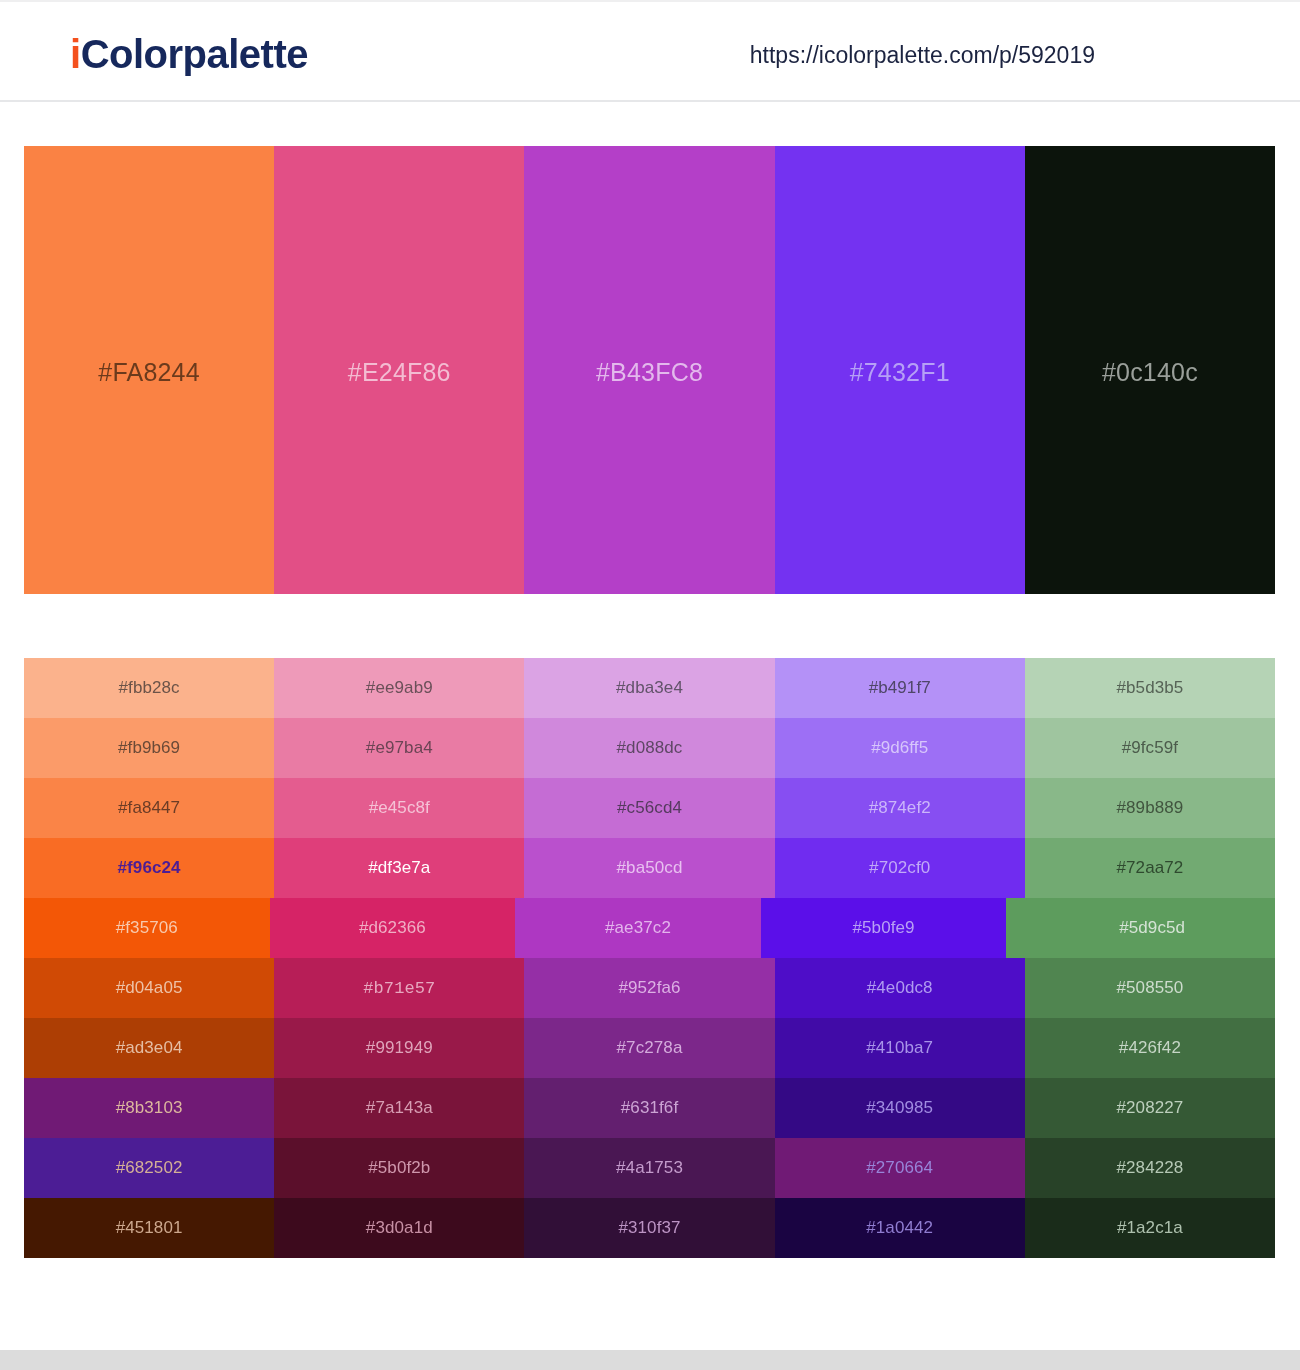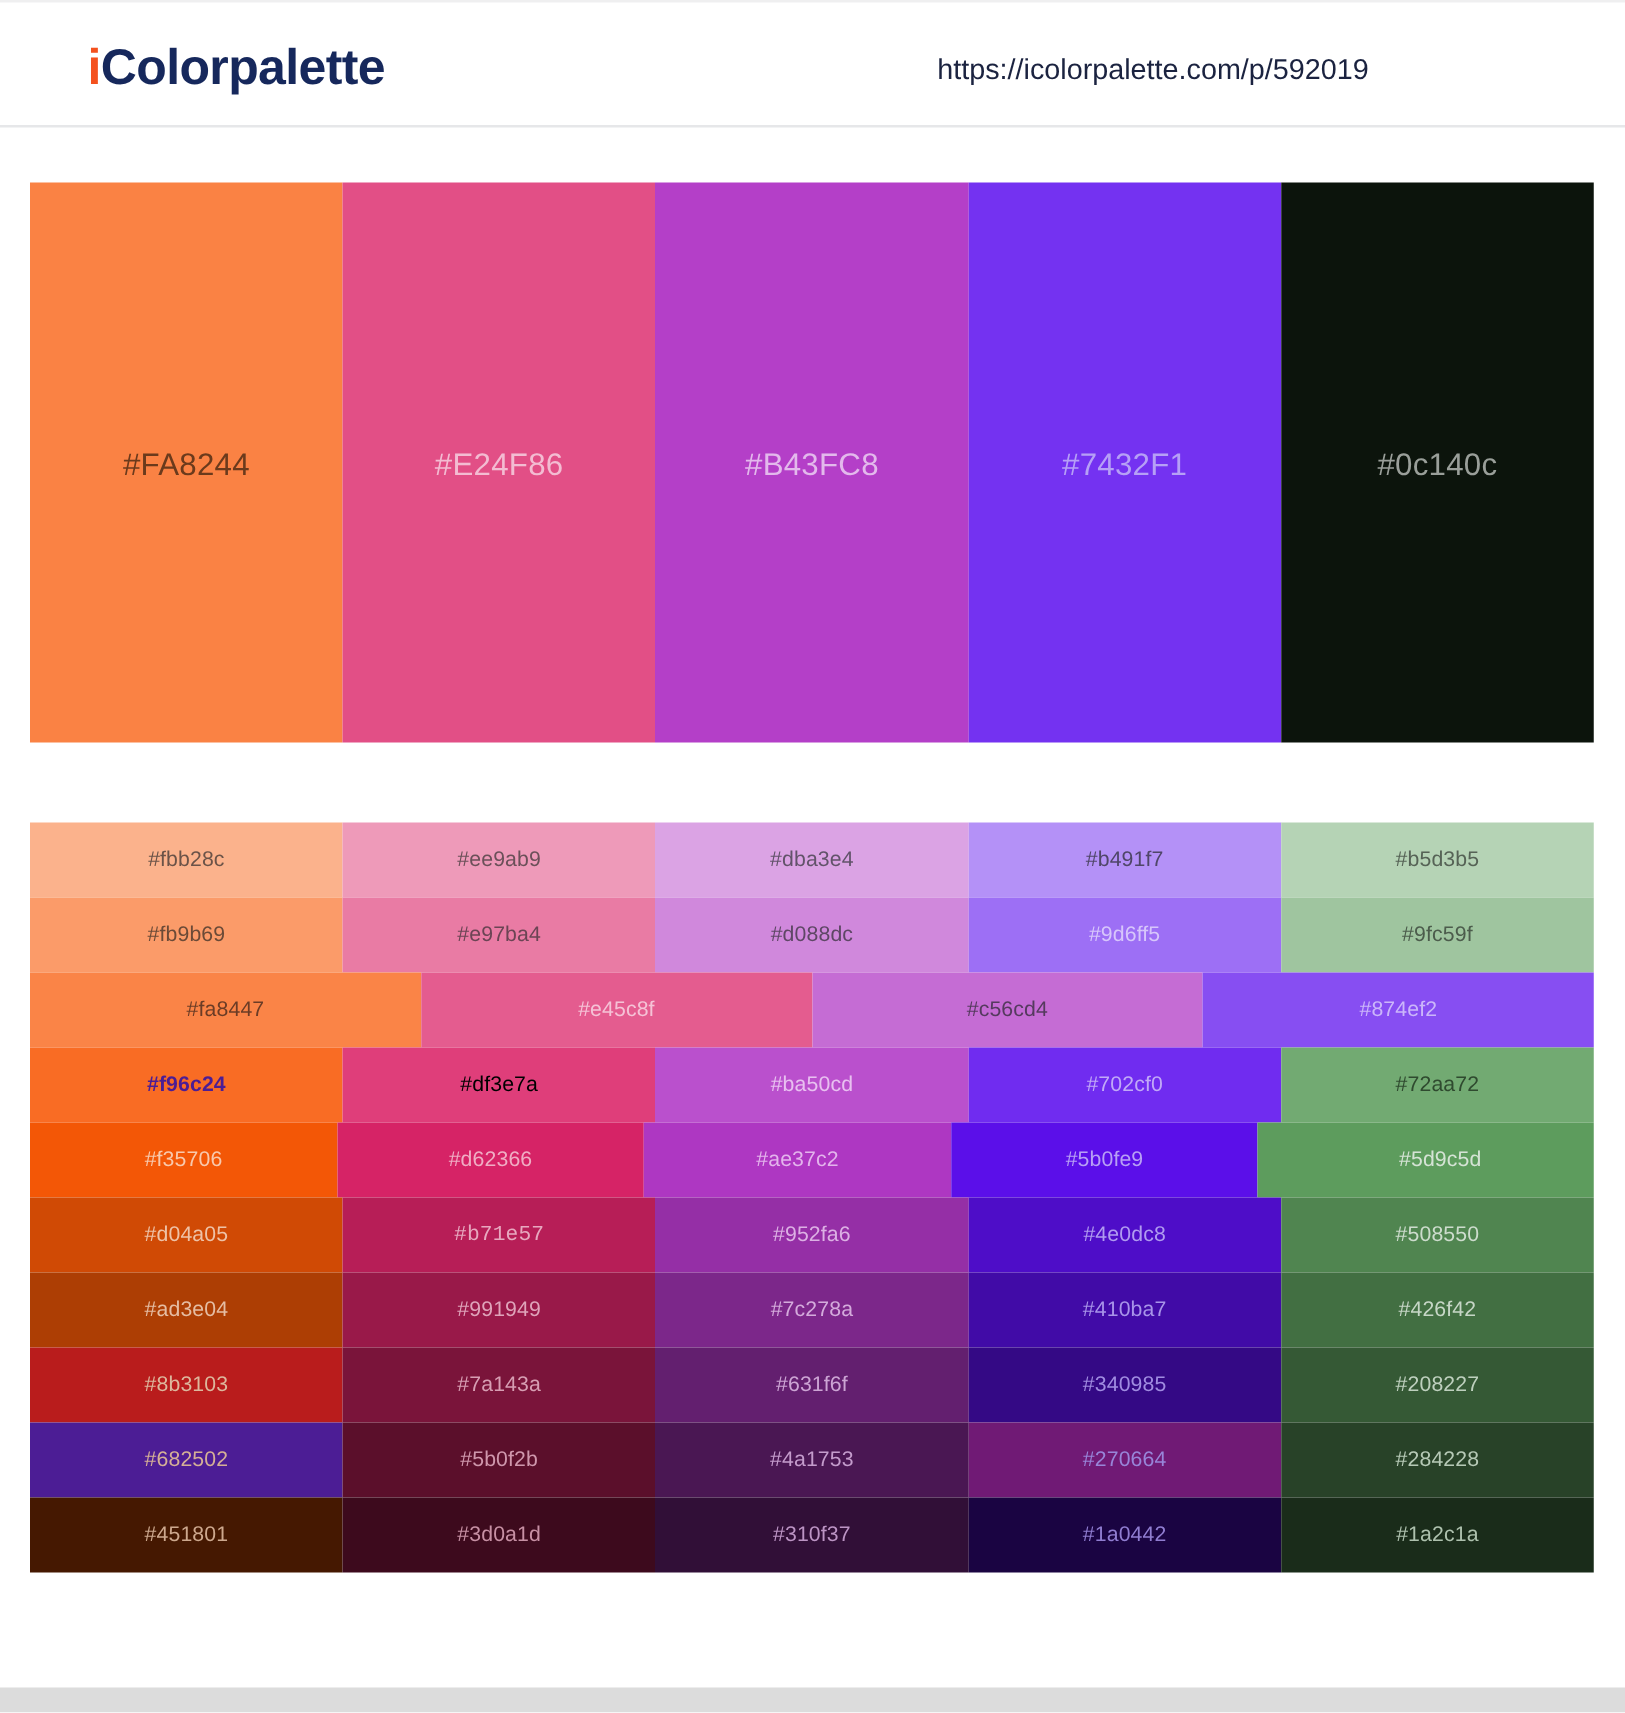"#89b889" div.shade-cell { html: none -> <div> <span>#89b889</span> </div> }
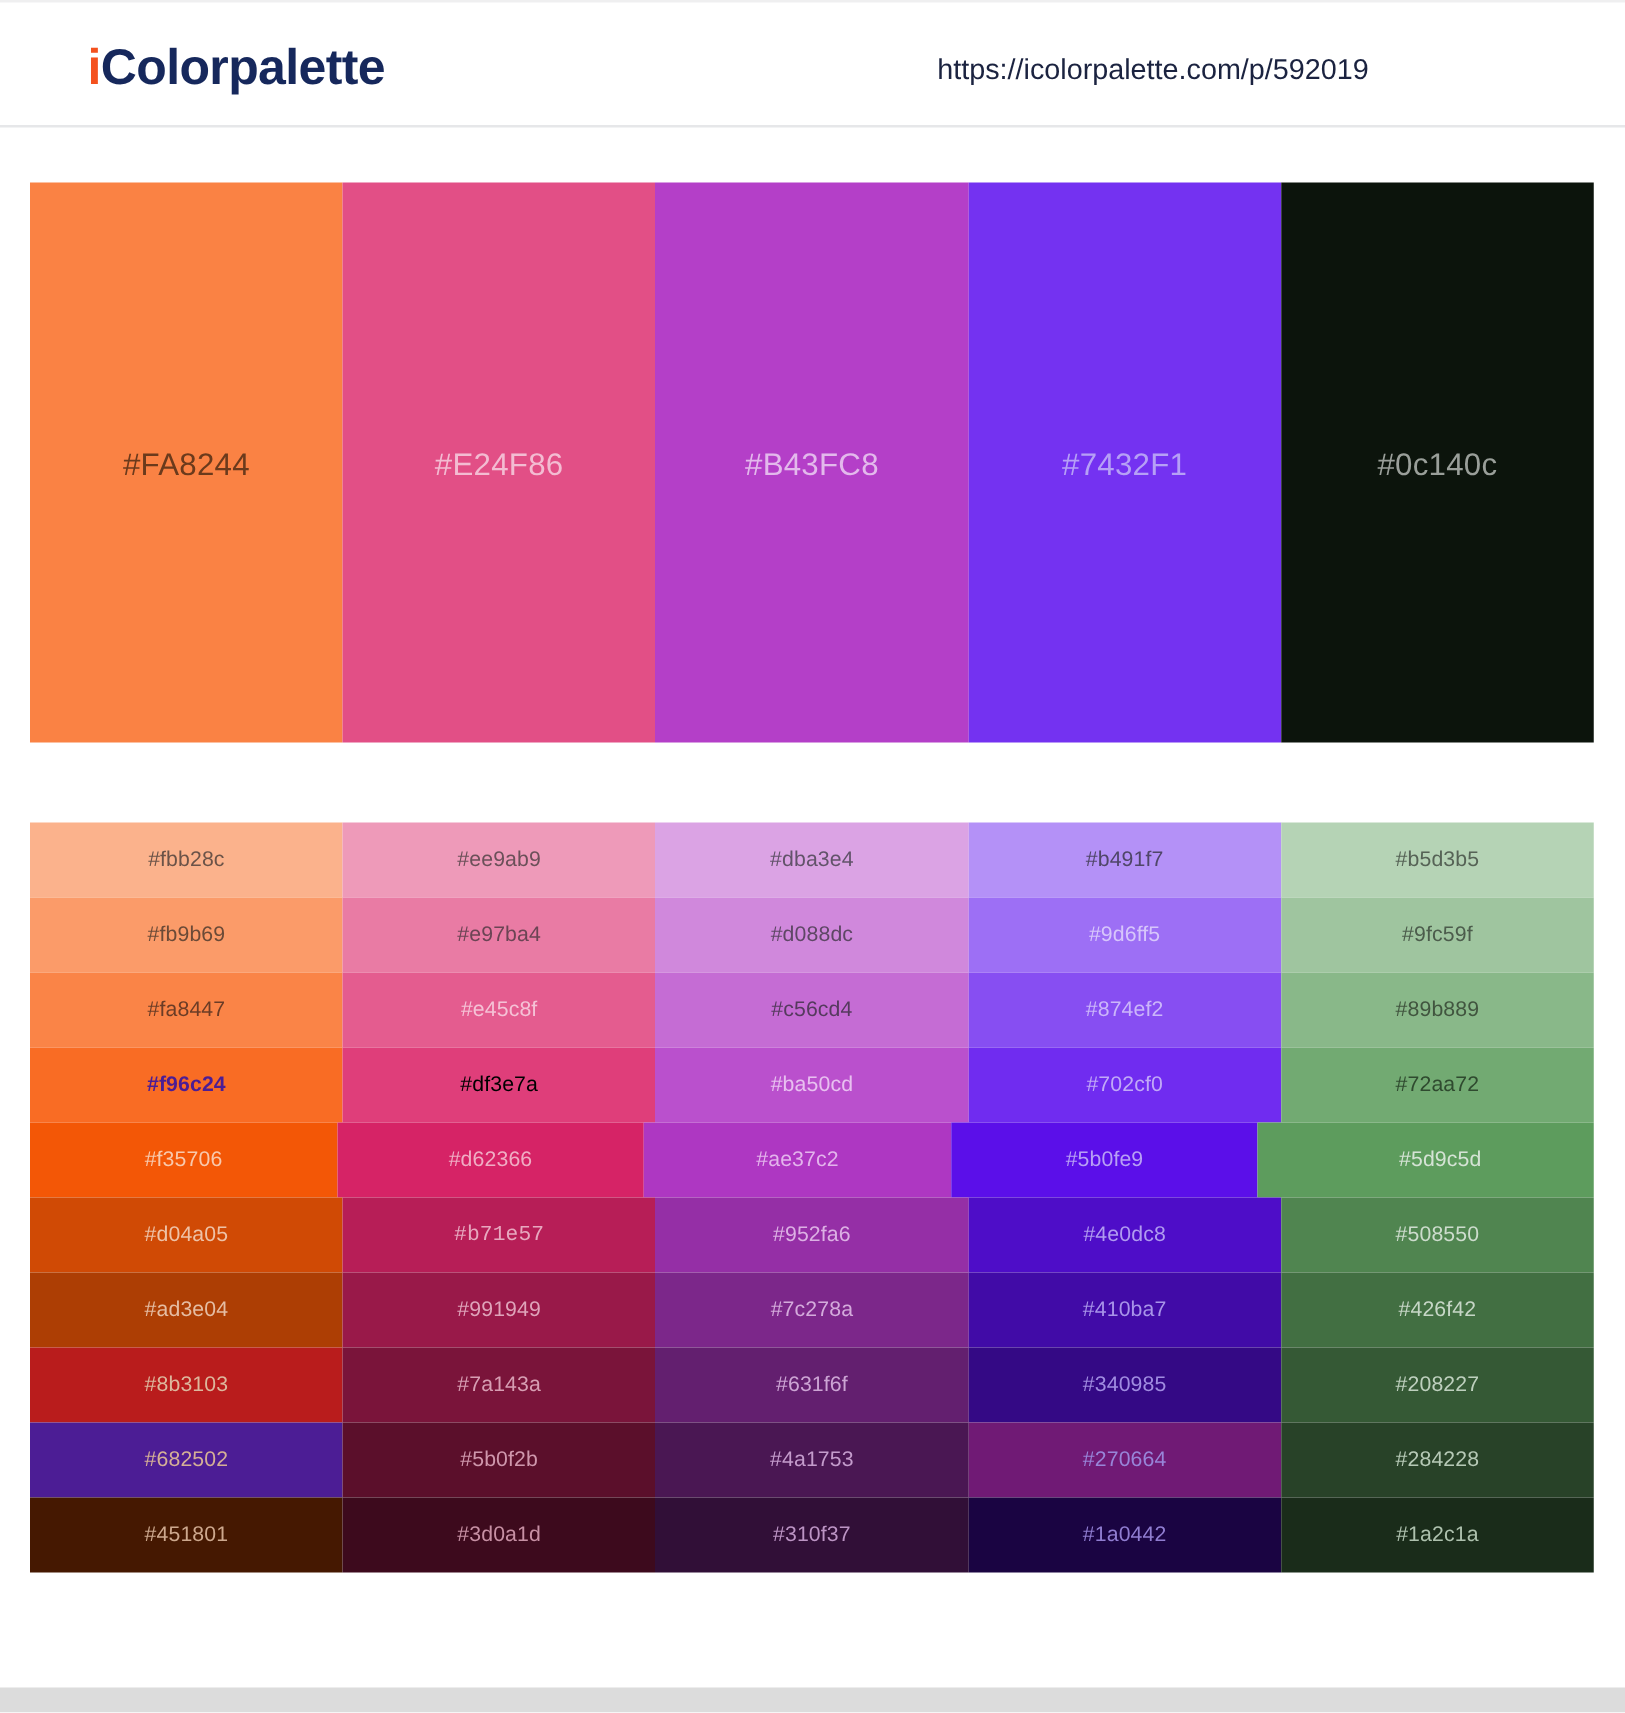"#df3e7a" span.shade-label { color: #000000 -> #ffffff }
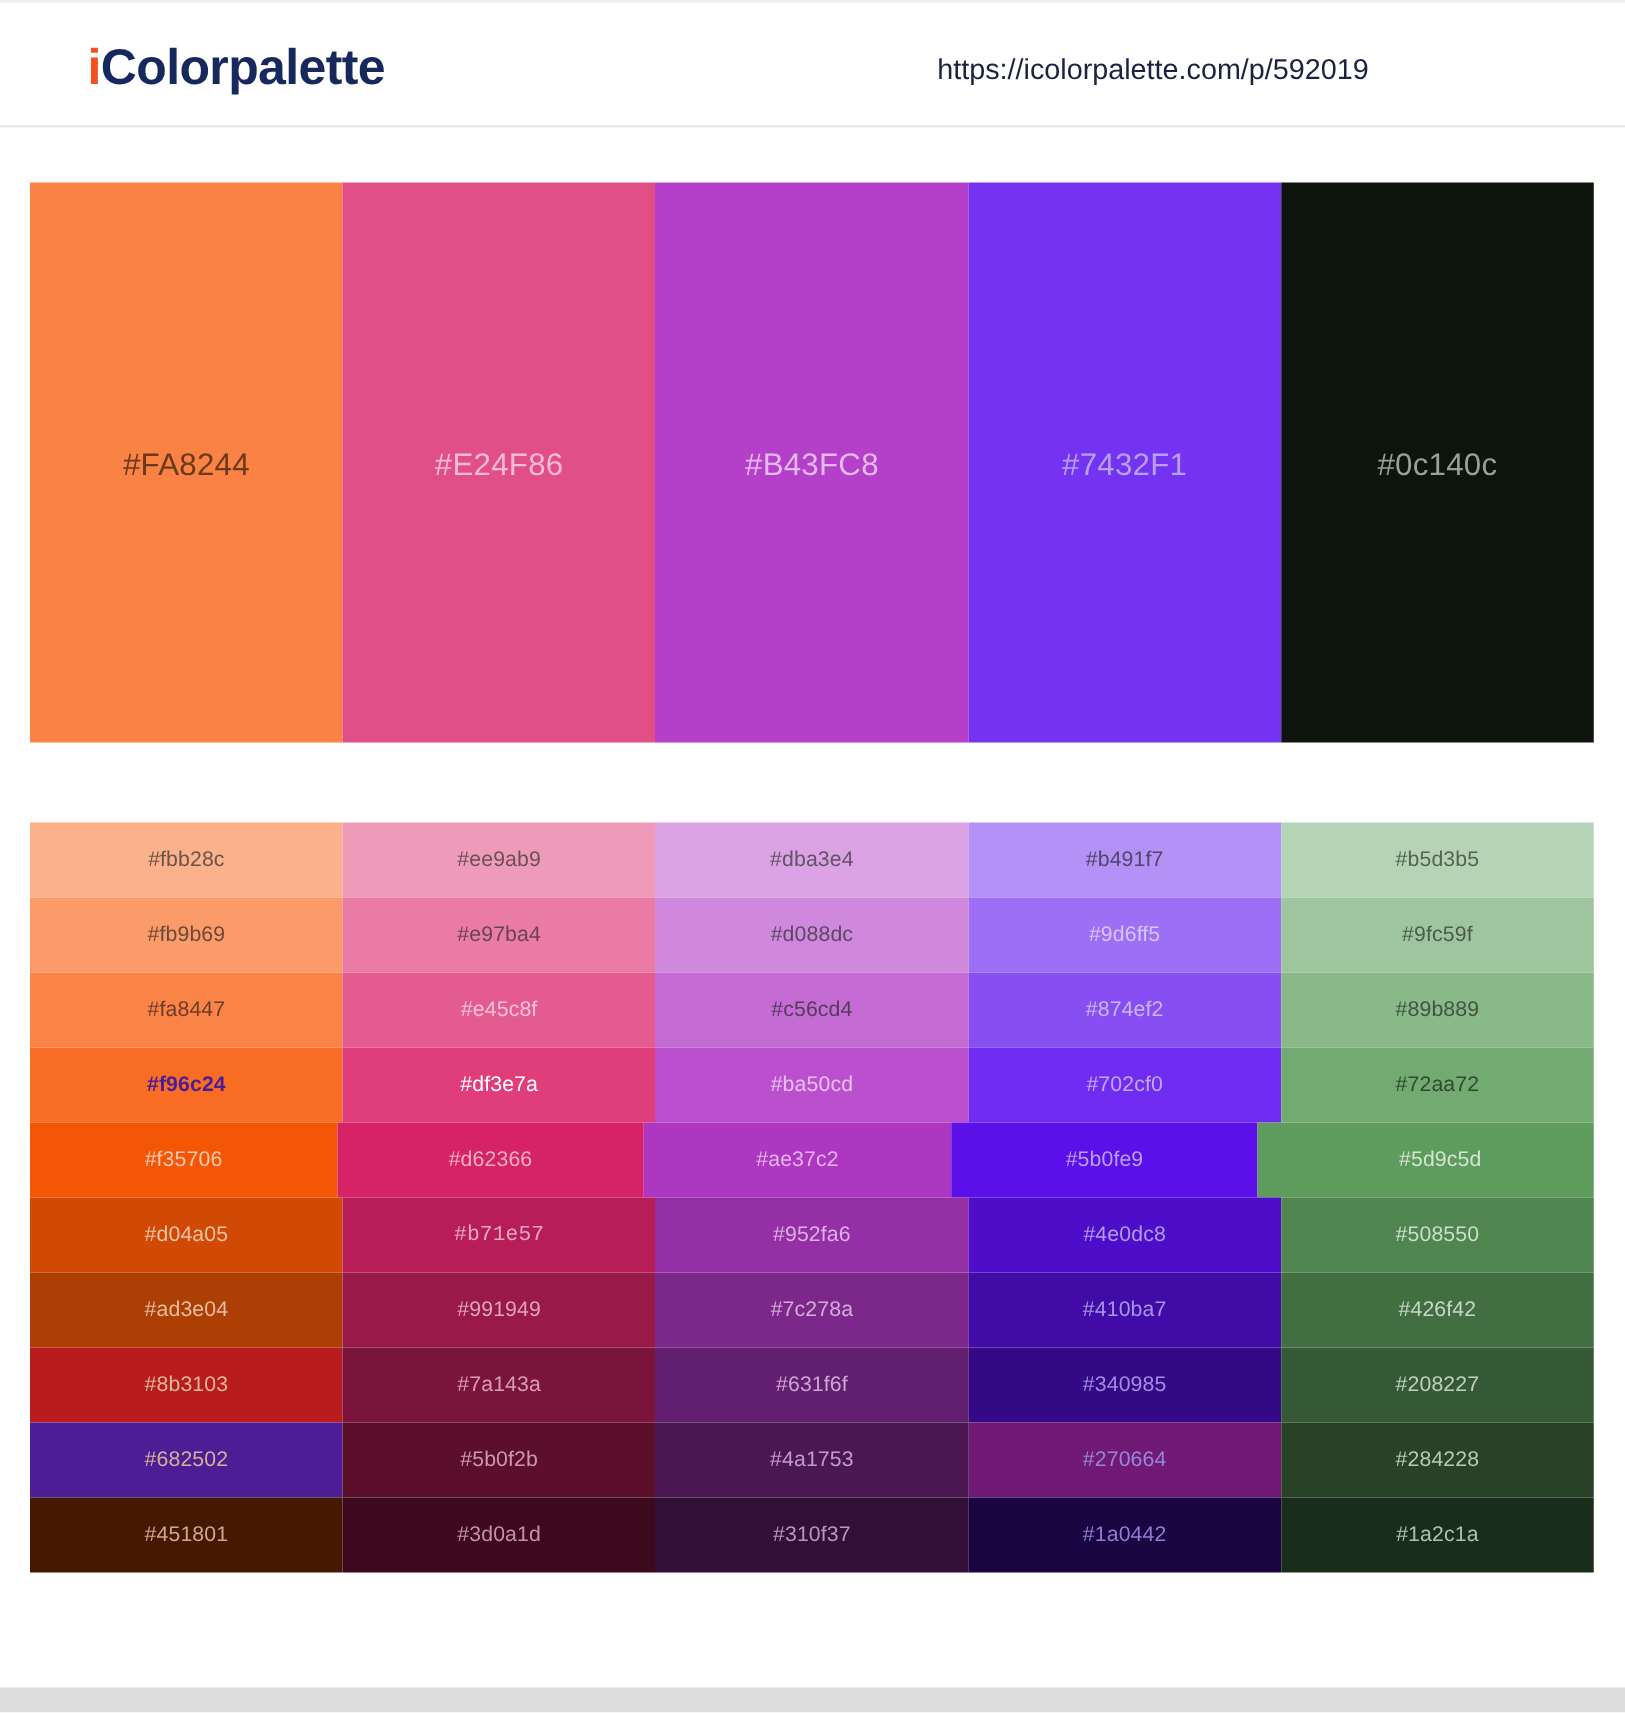"#8b3103" div.shade-cell { background: #b91c1c -> #701a75 }
